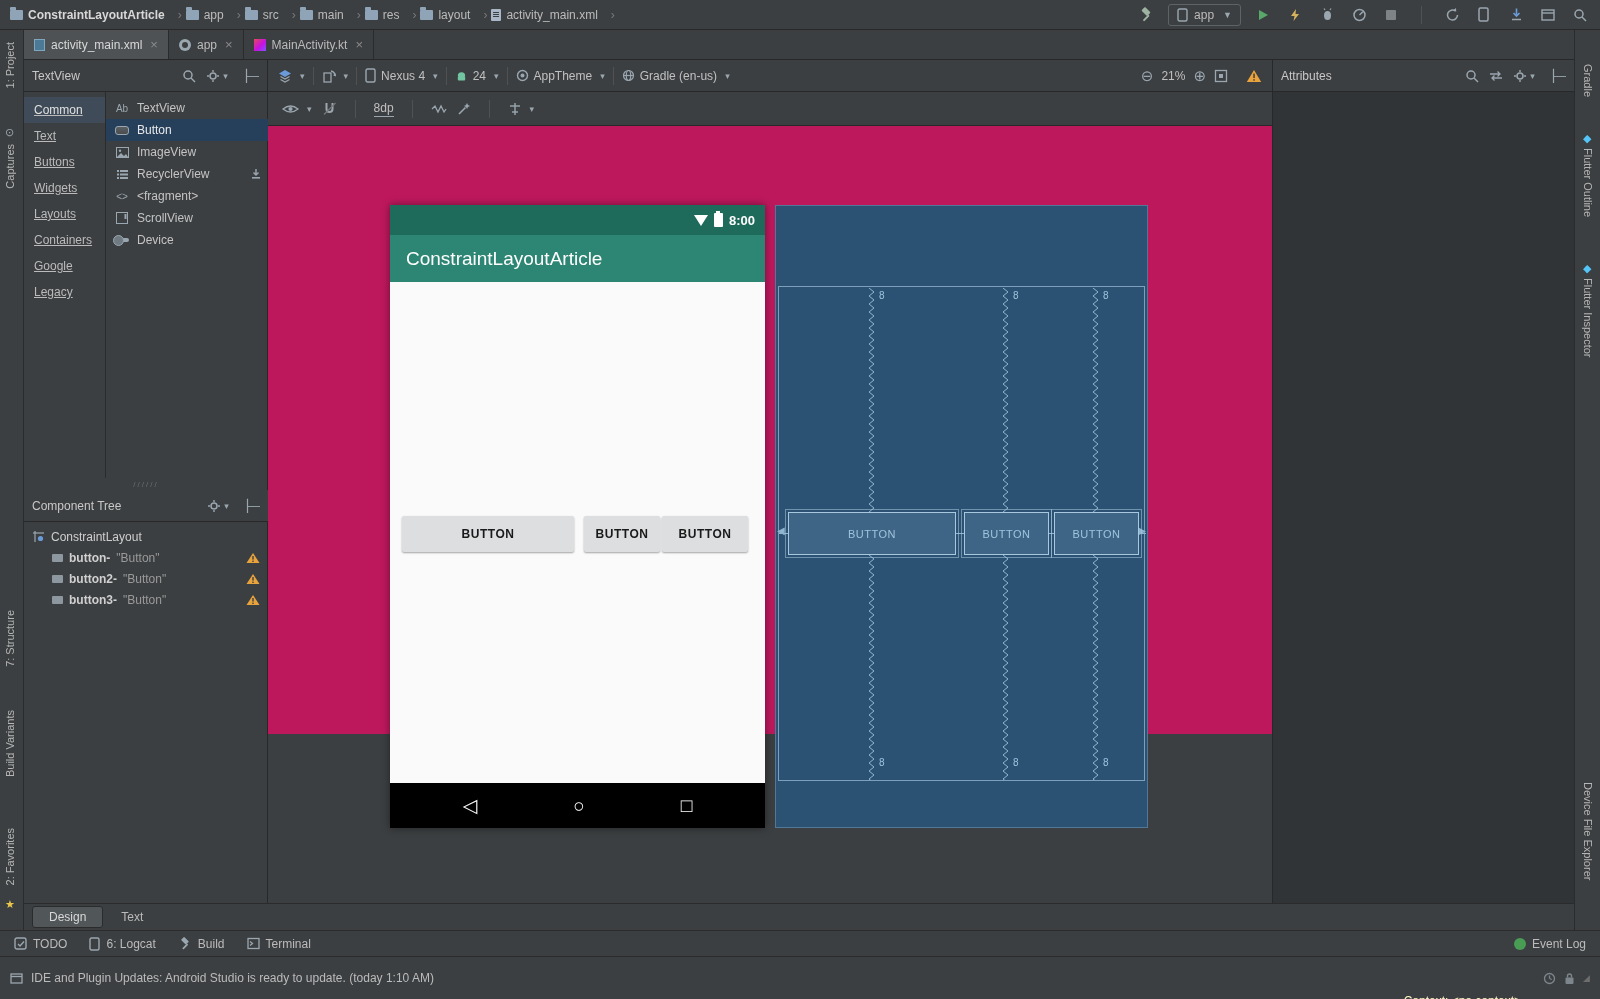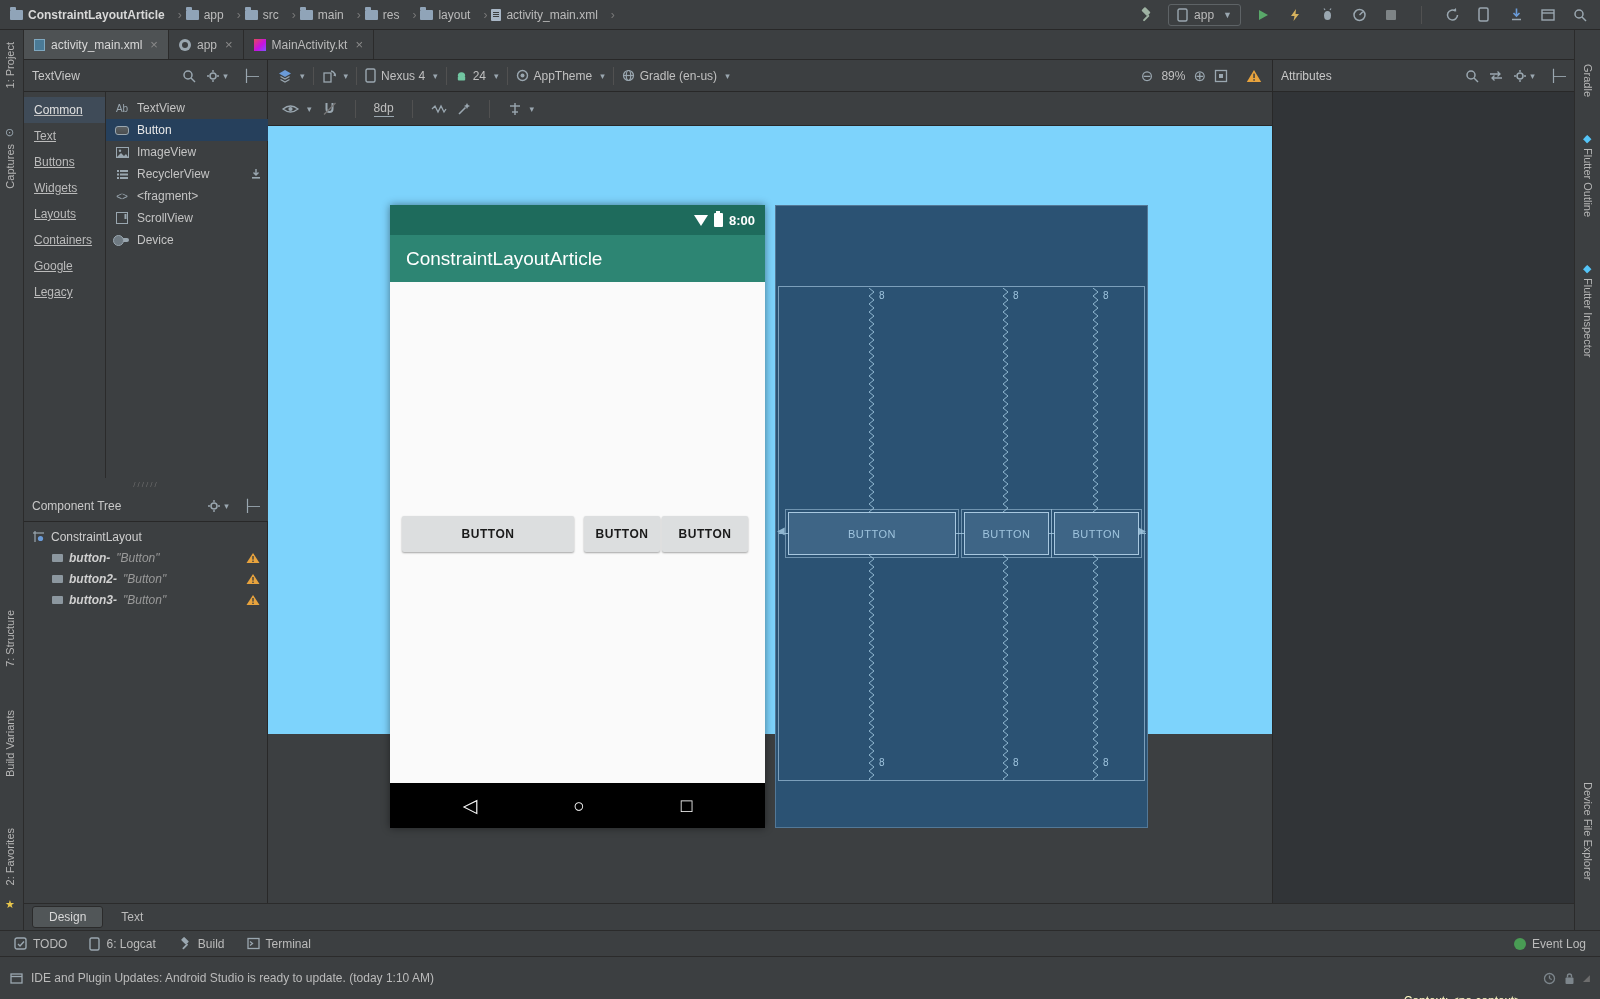"89%" span { text: 89% -> 21% }
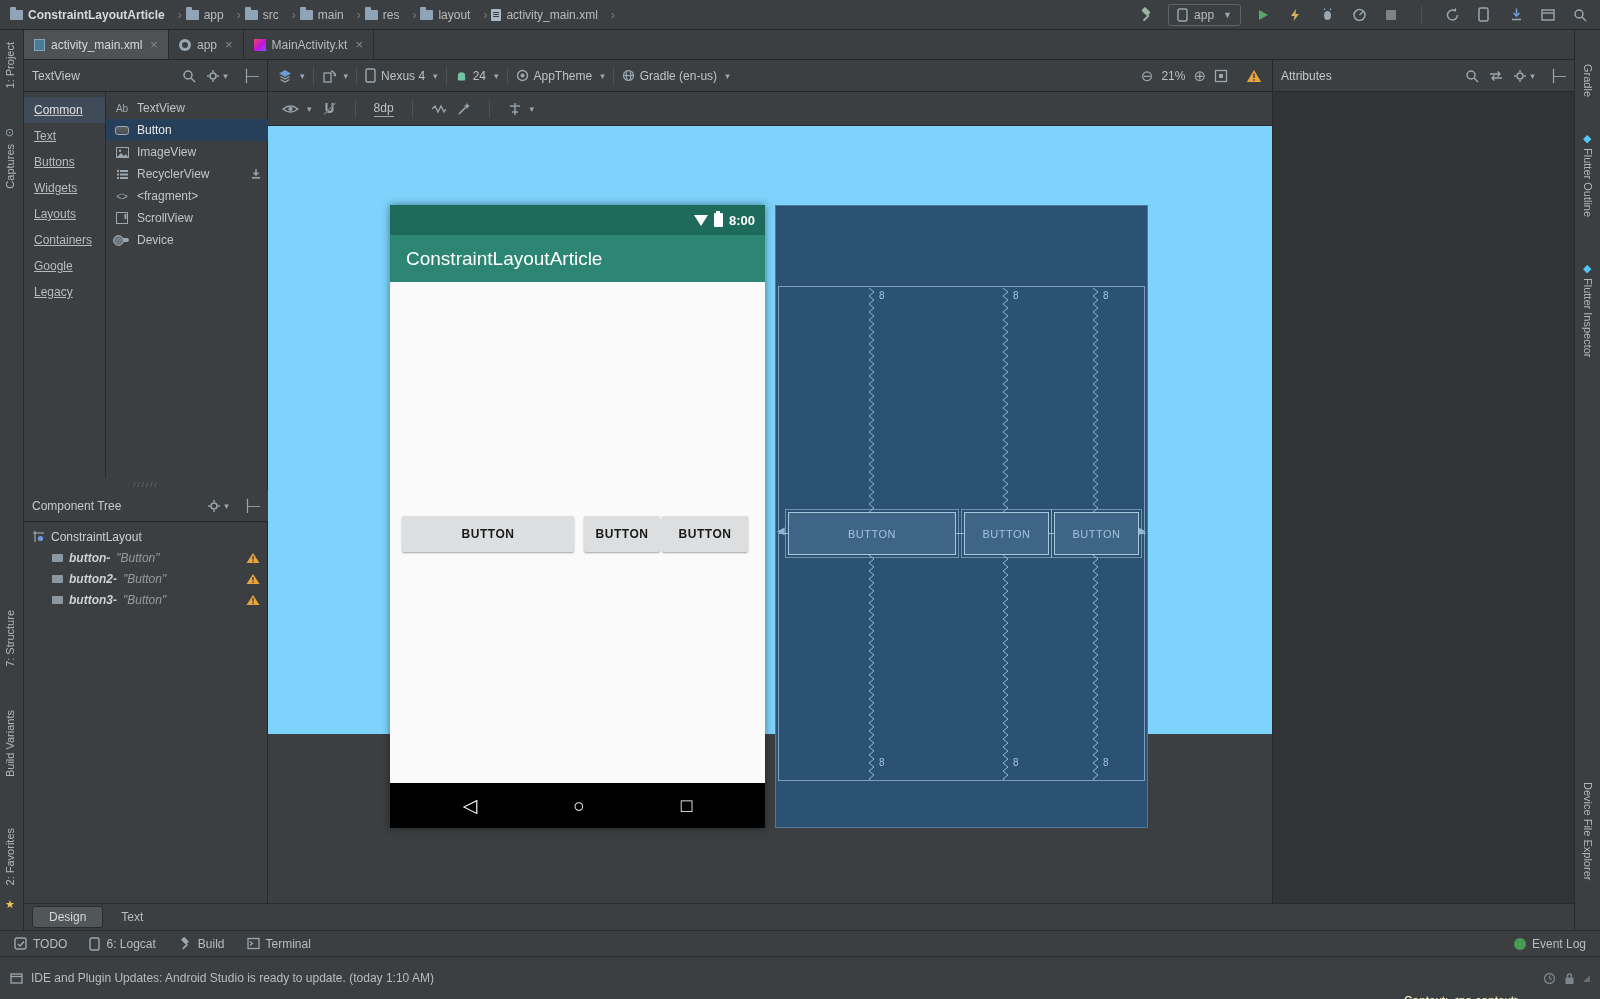"8:00" #canvas { background: #7dd3fc -> #be185d }
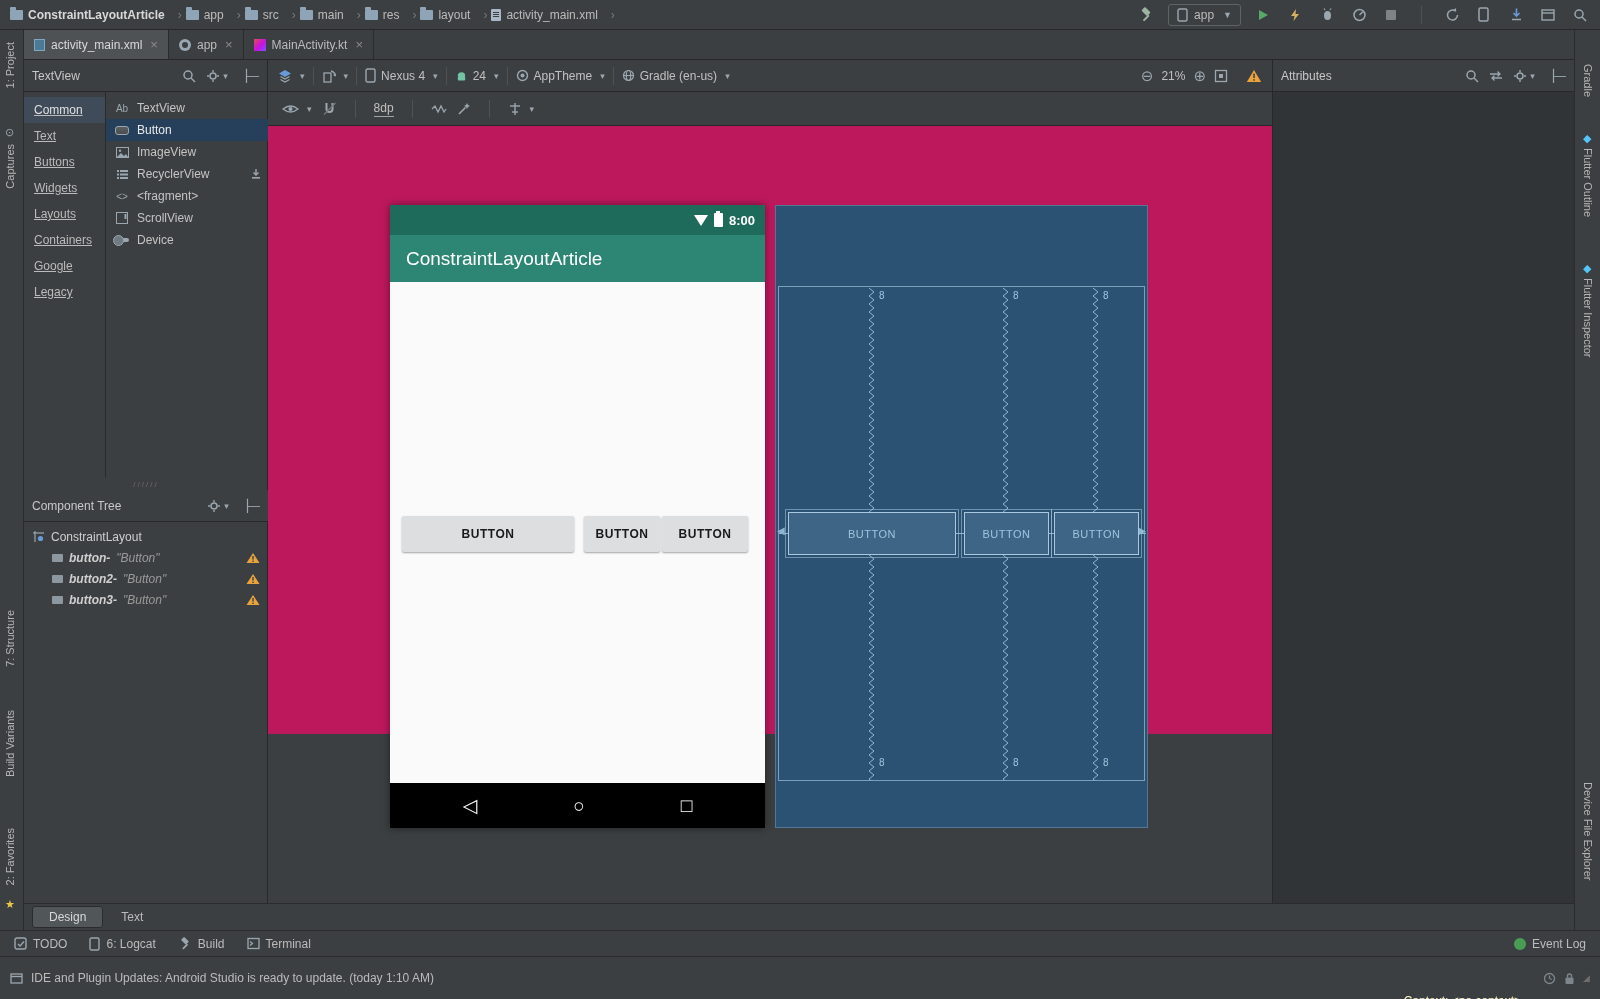"button-" .trow.child { font-style: italic -> none }
